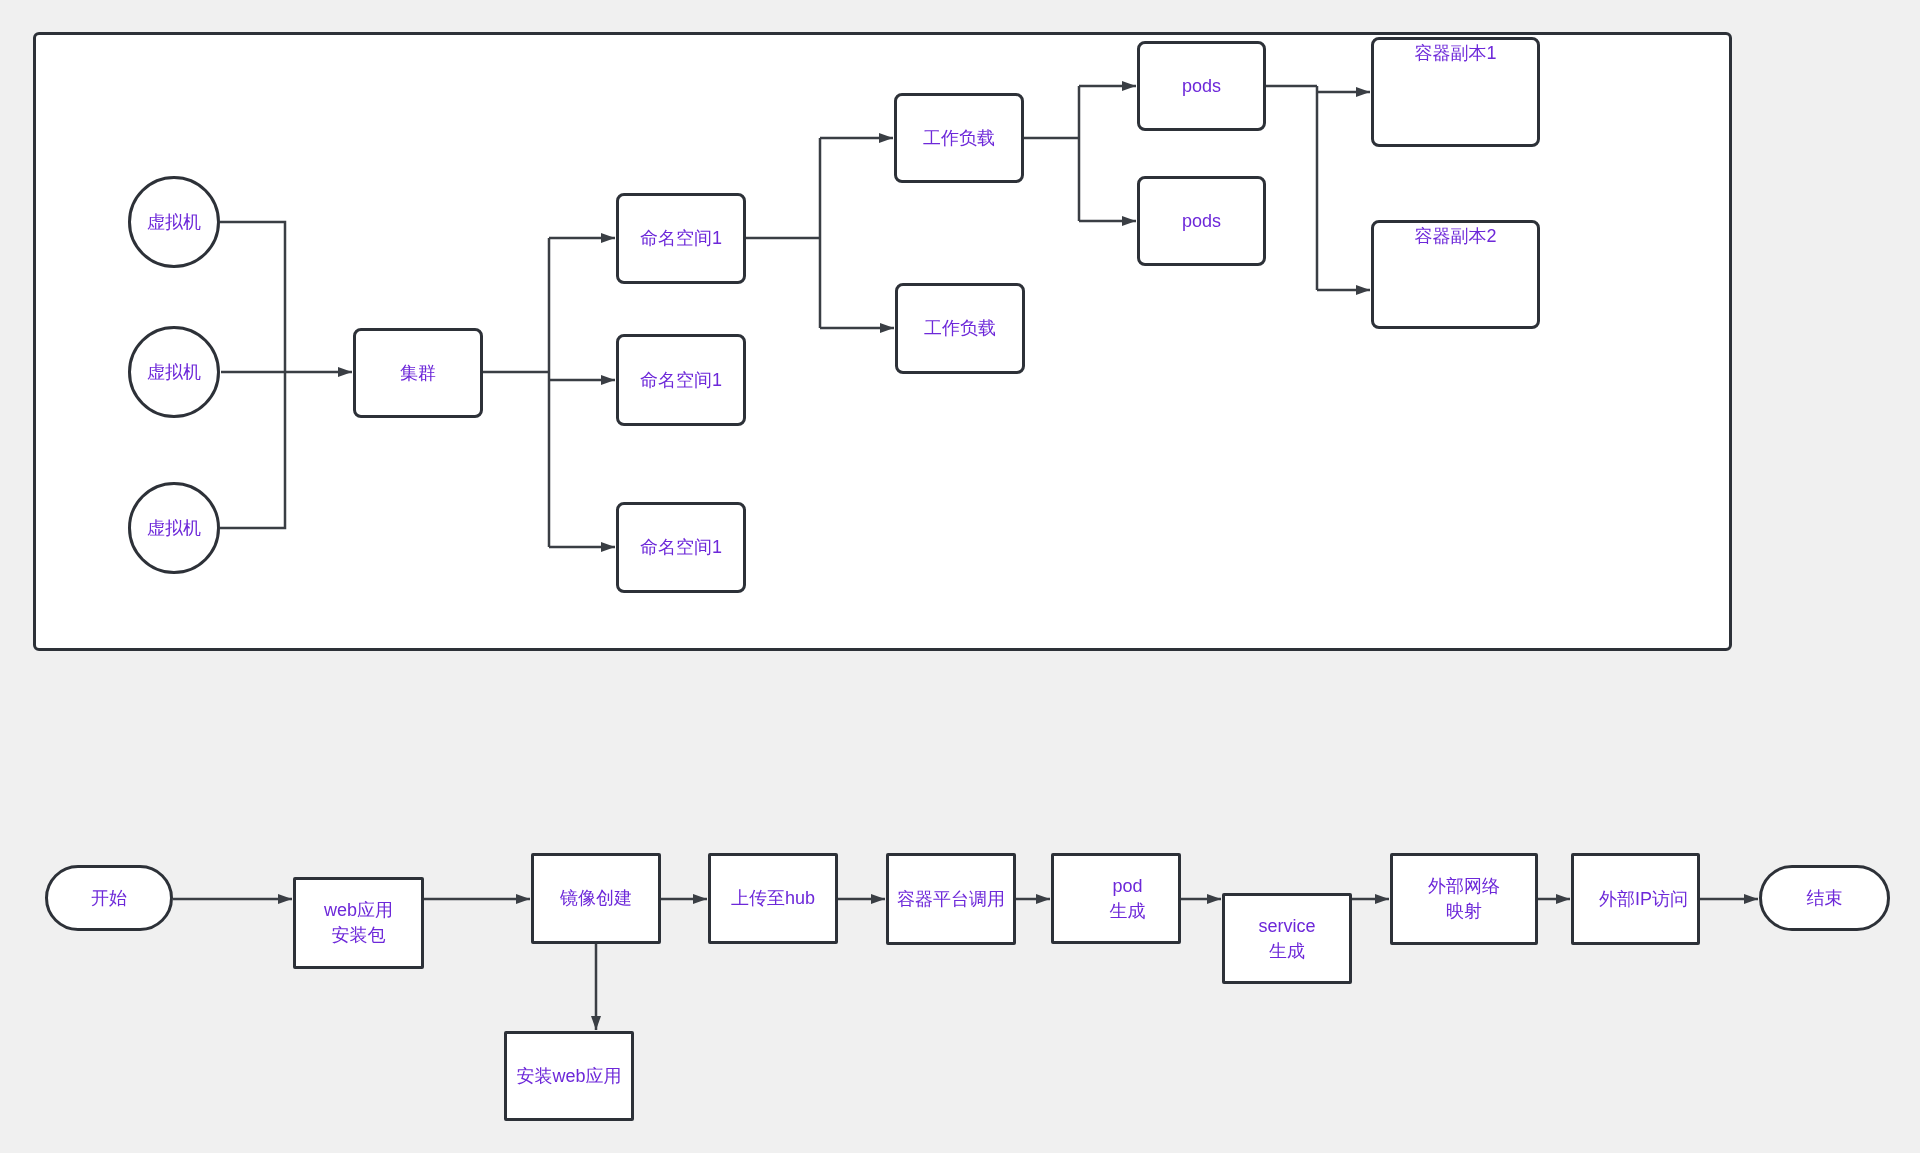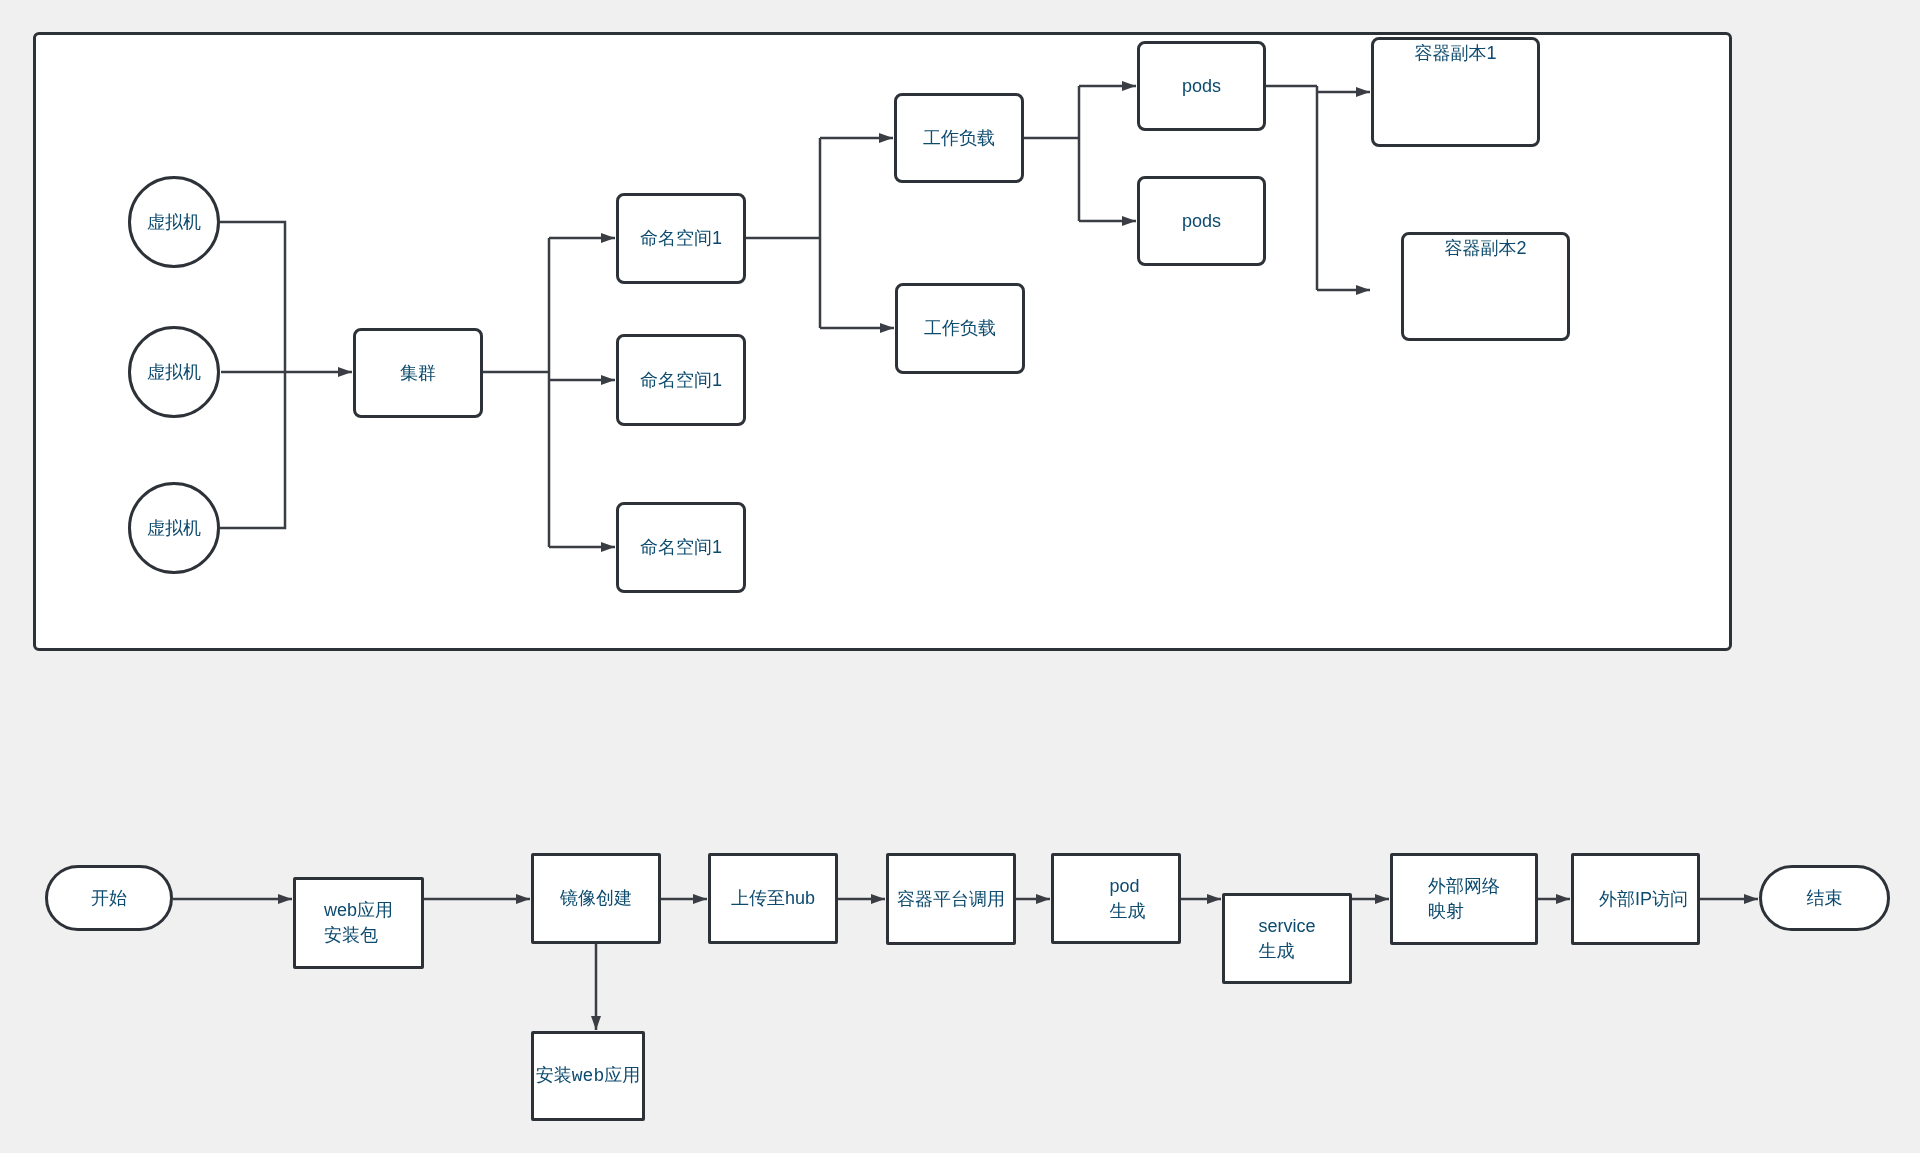"容器副本1" .node { color: #0c4a6e -> #6d28d9; text-align: left -> center }
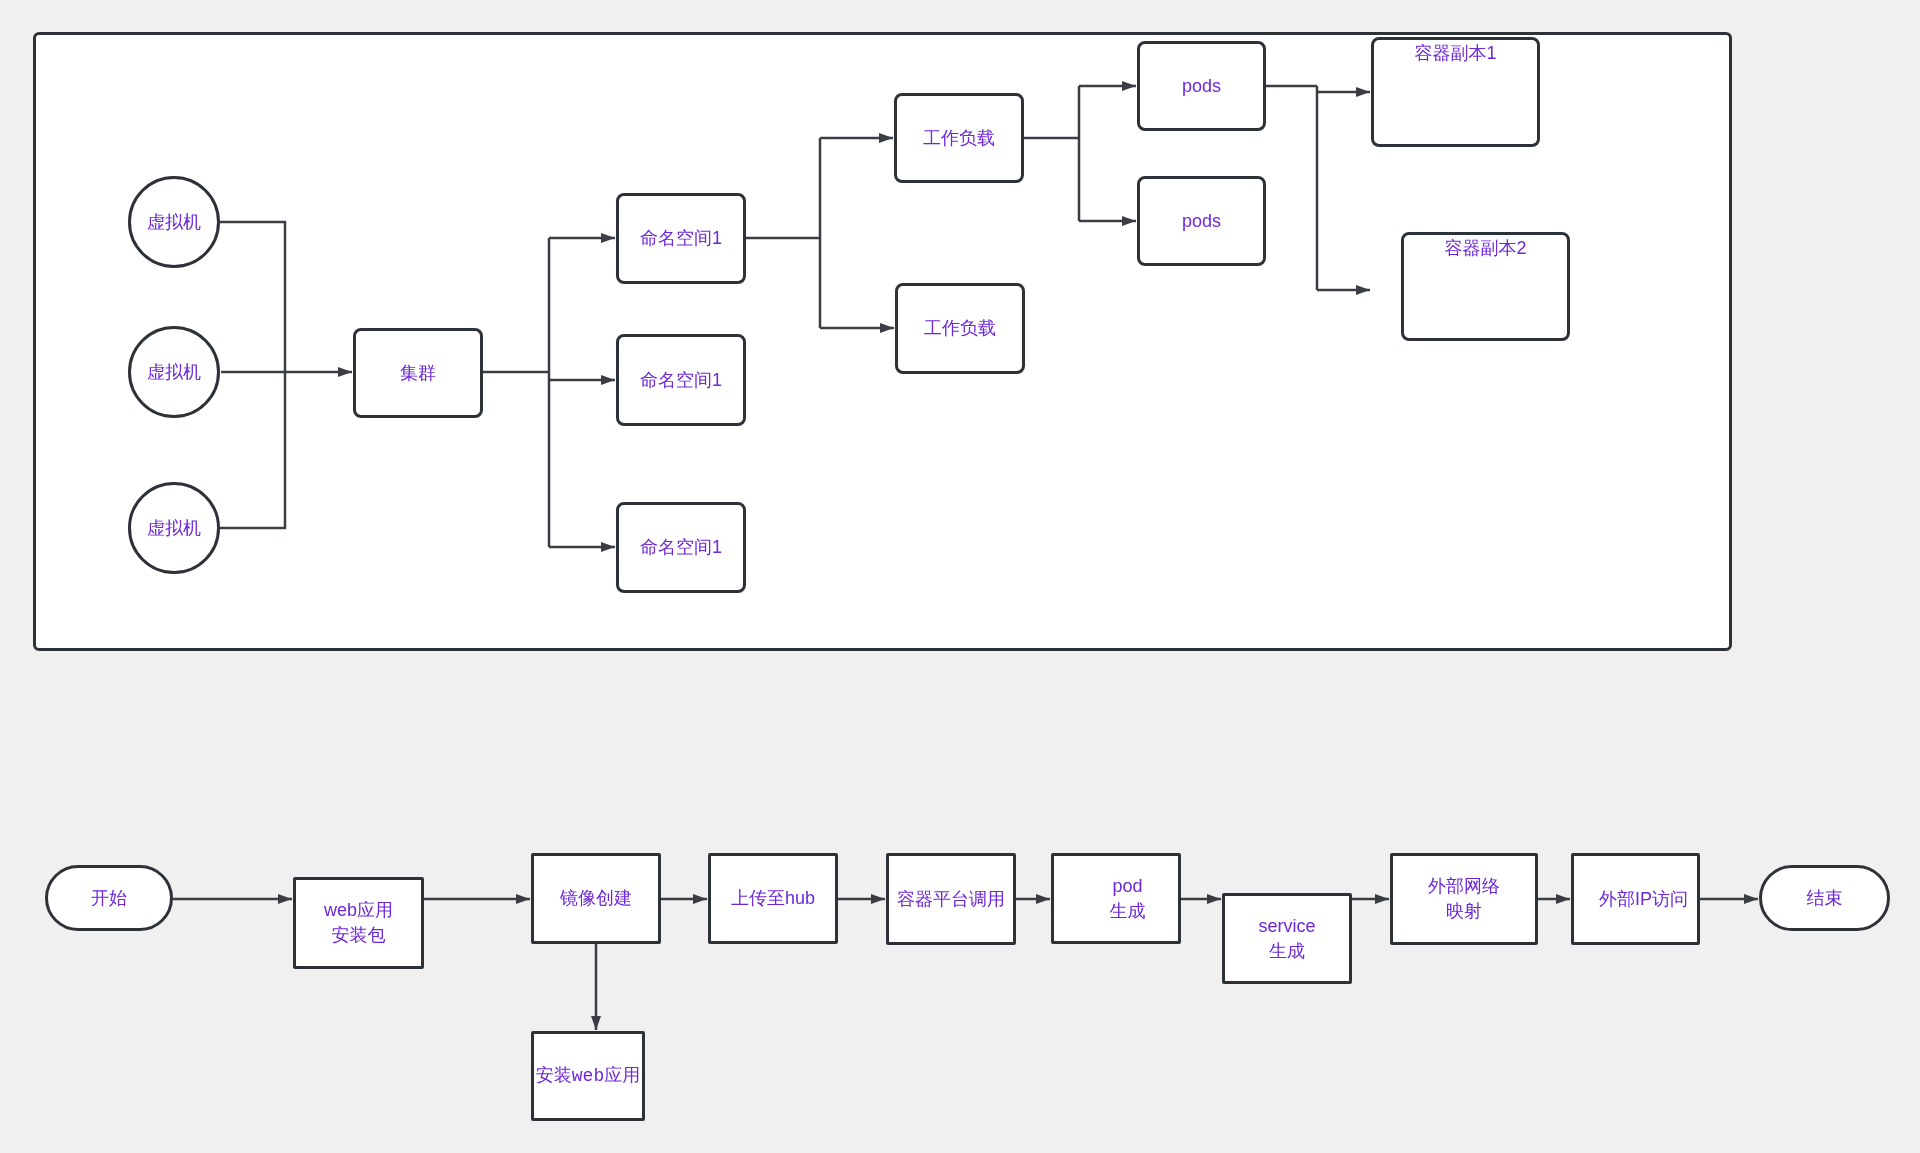"容器副本2" div.node { margin-left: 30px -> none; top: 232px -> 220px }
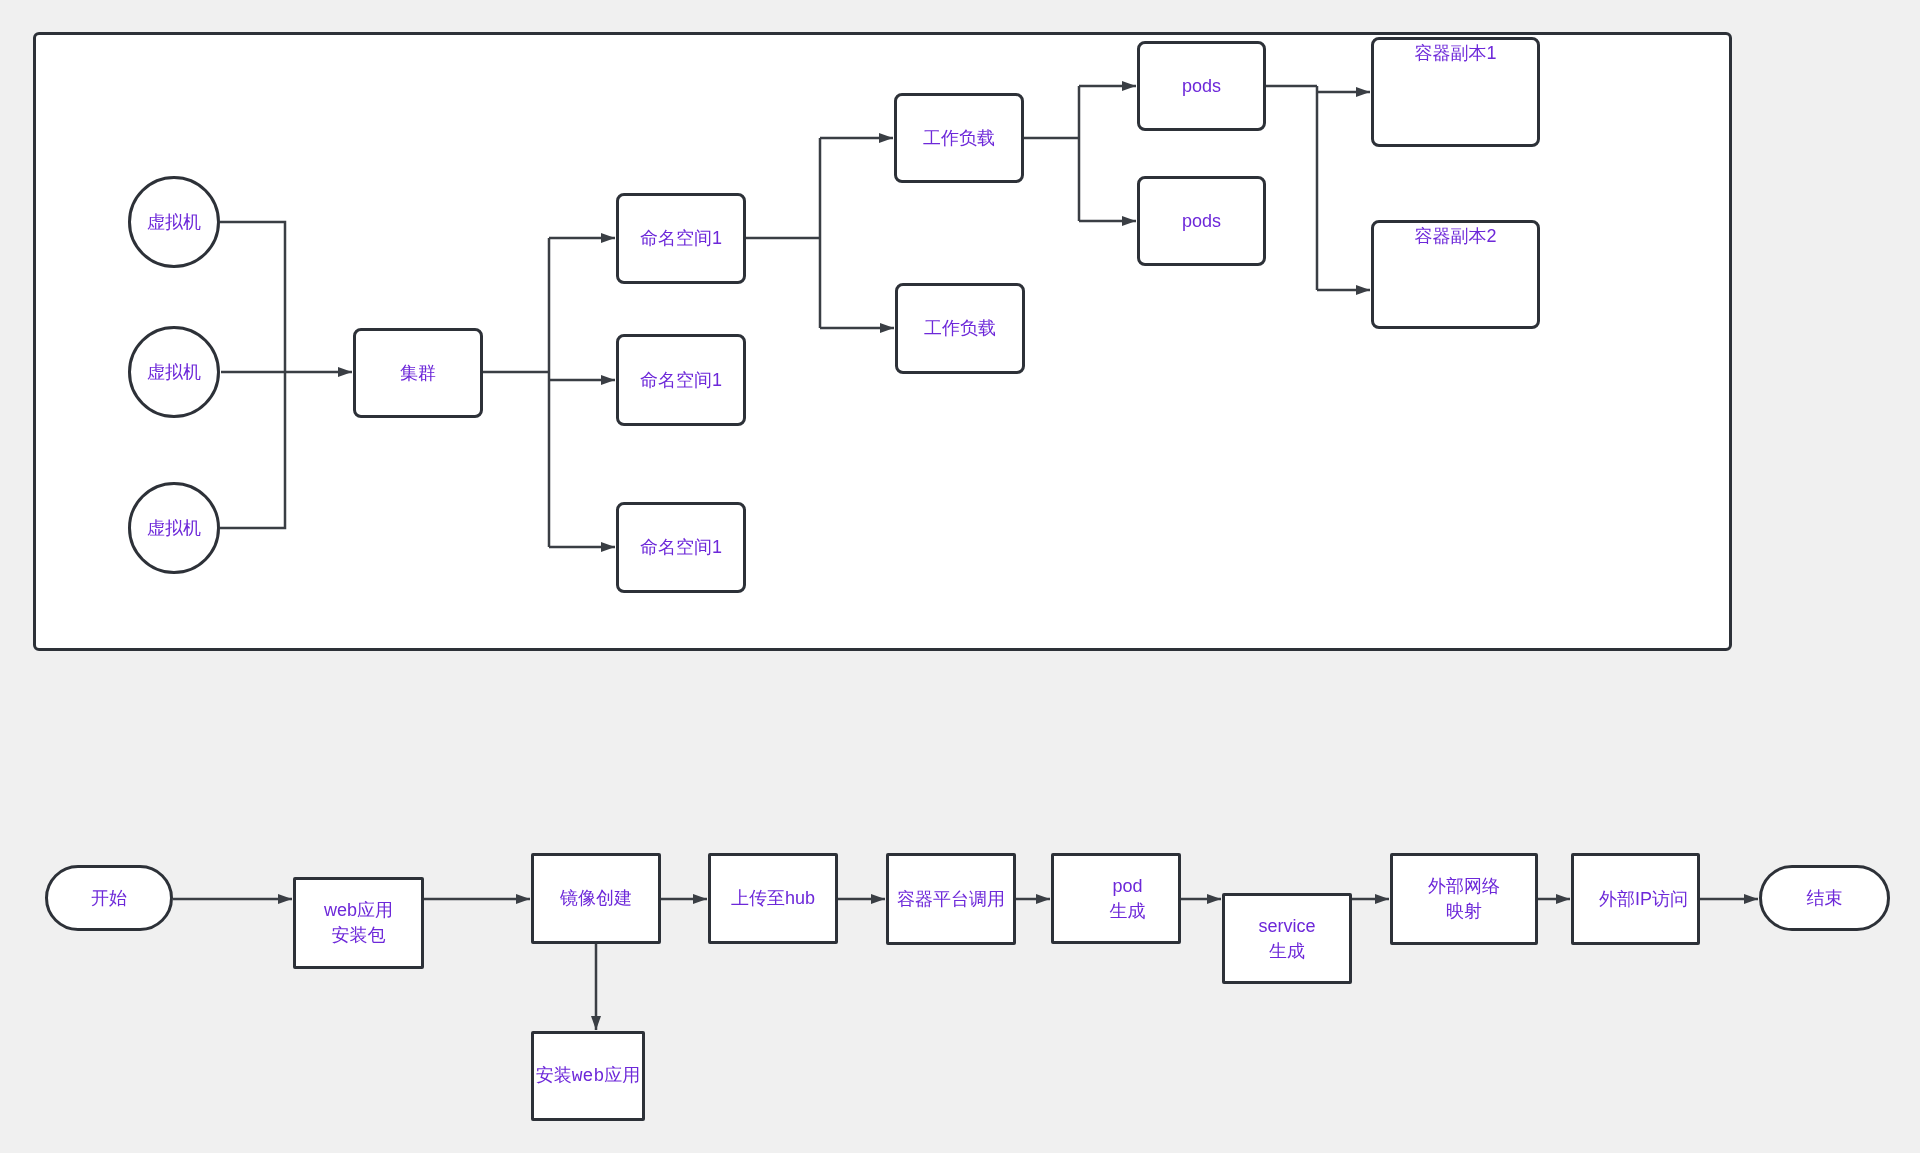"安装web应用" div.node { font-family: Liberation Mono, monospace -> none; left: 531px -> 504px; width: 114px -> 130px }
